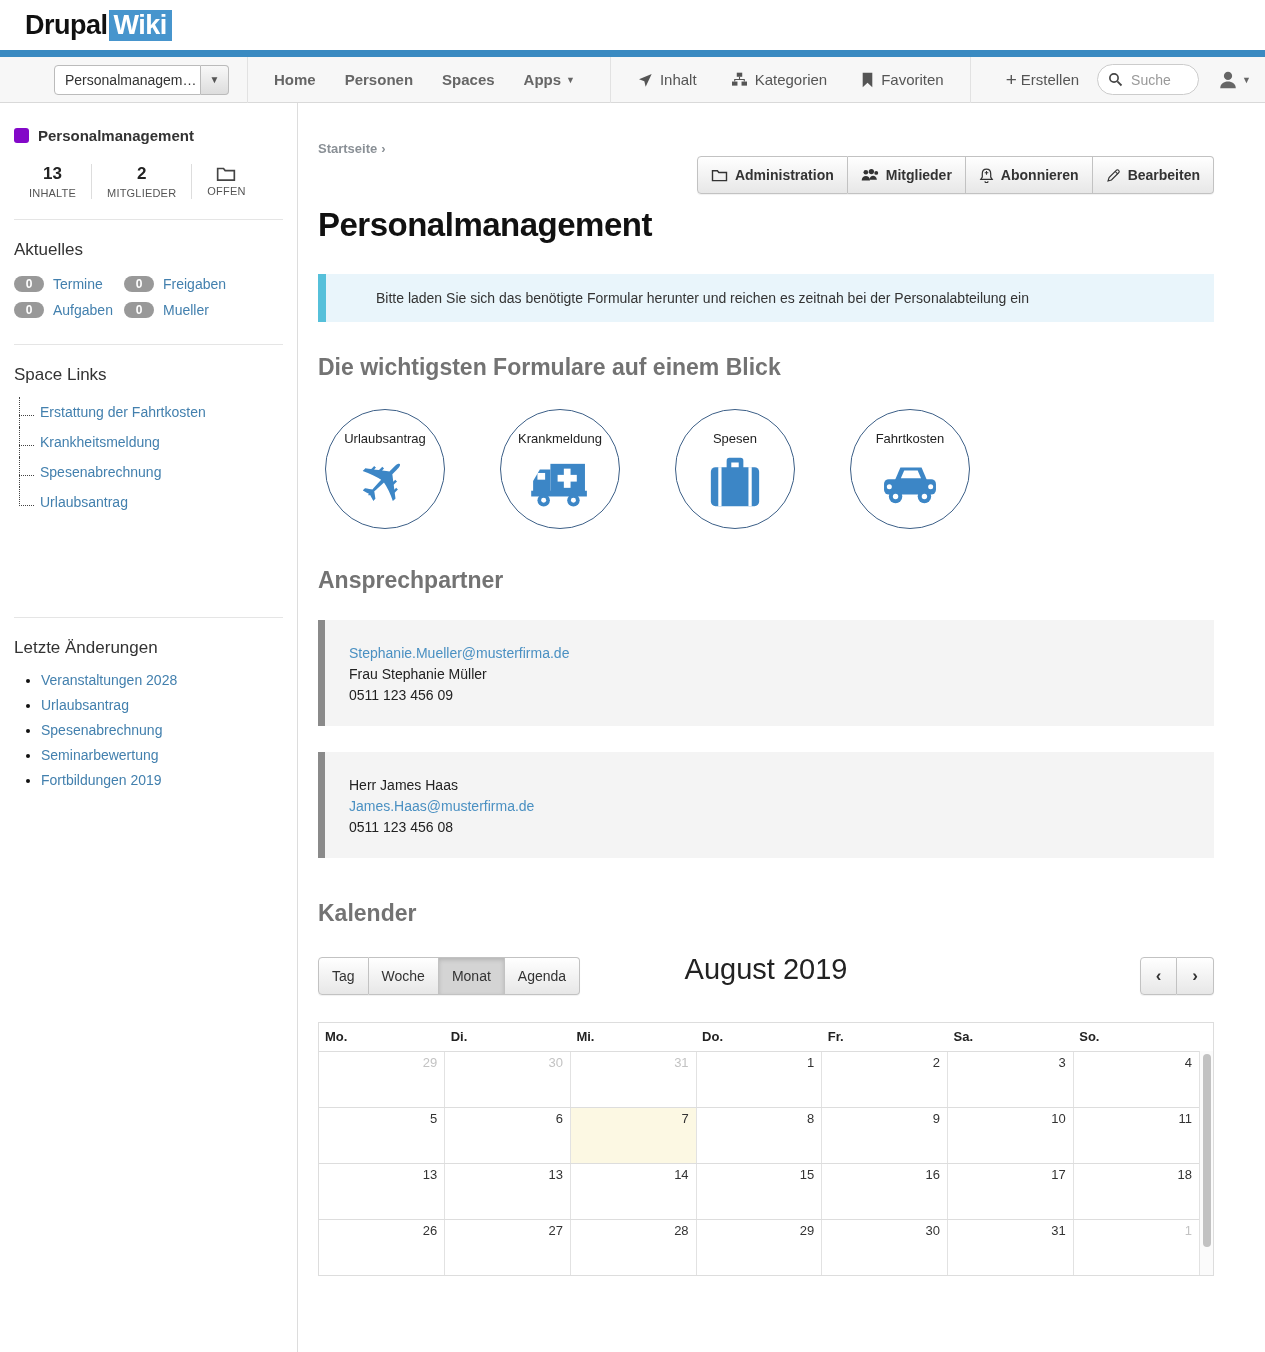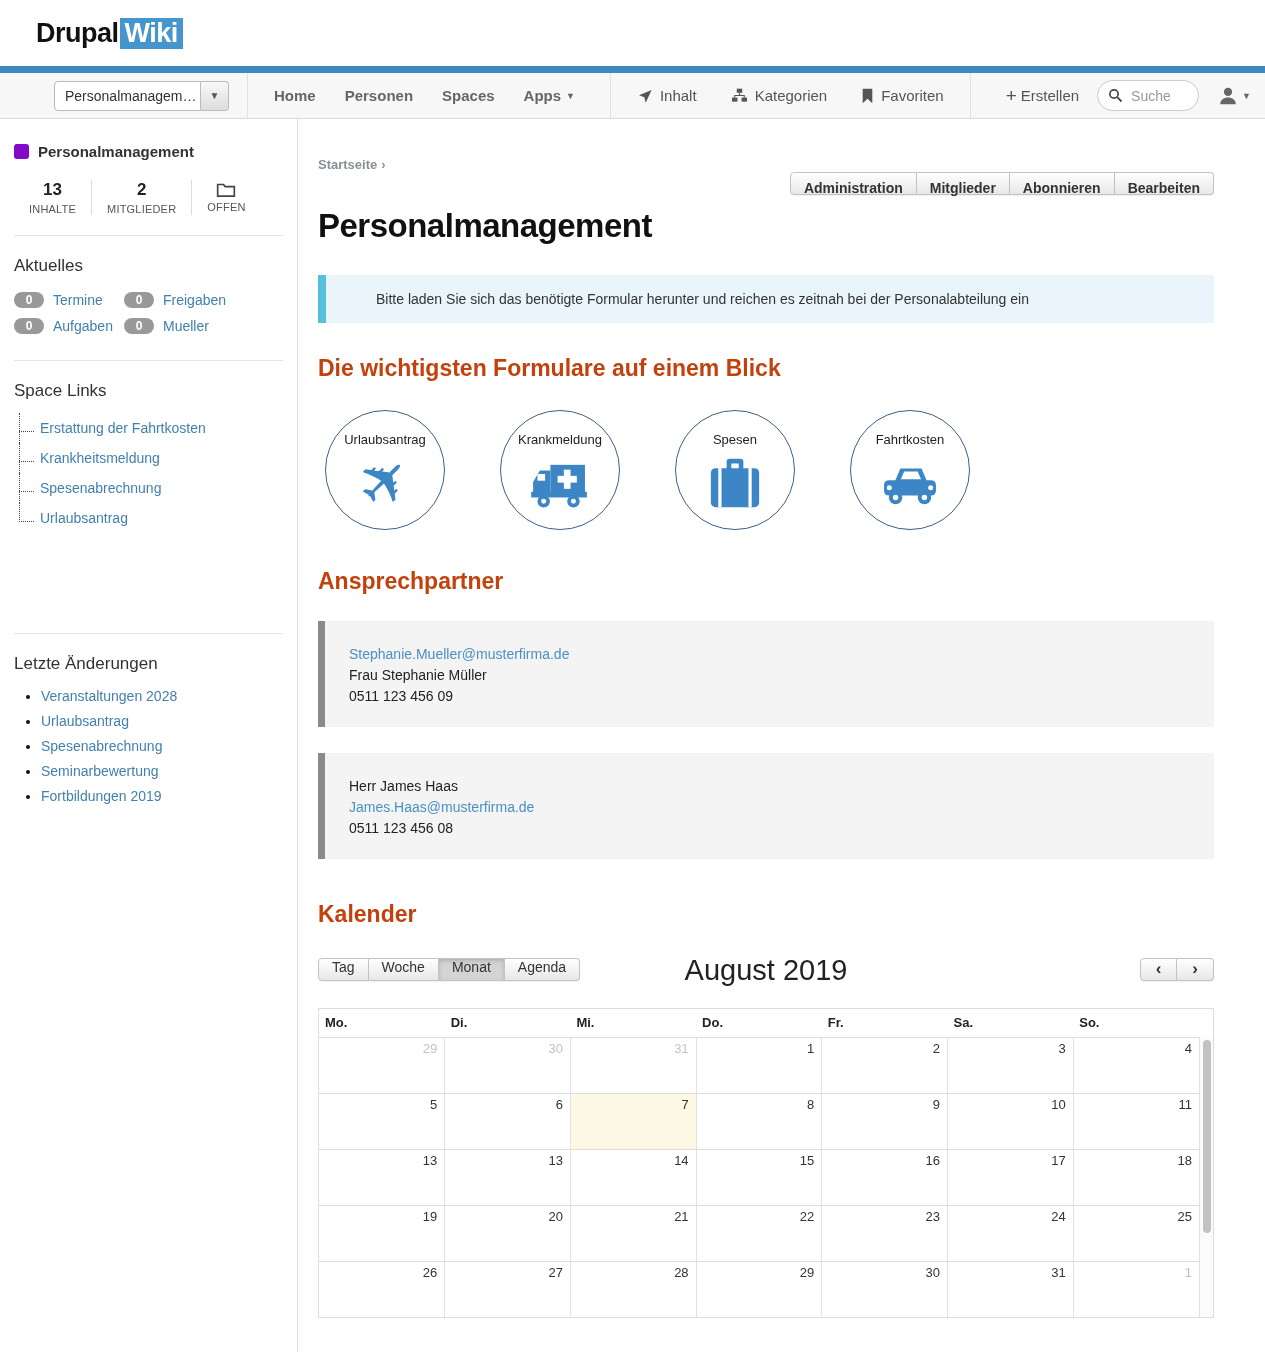"Drupal" .topbar { height: 66px -> 50px; padding-left: 36px -> 25px }
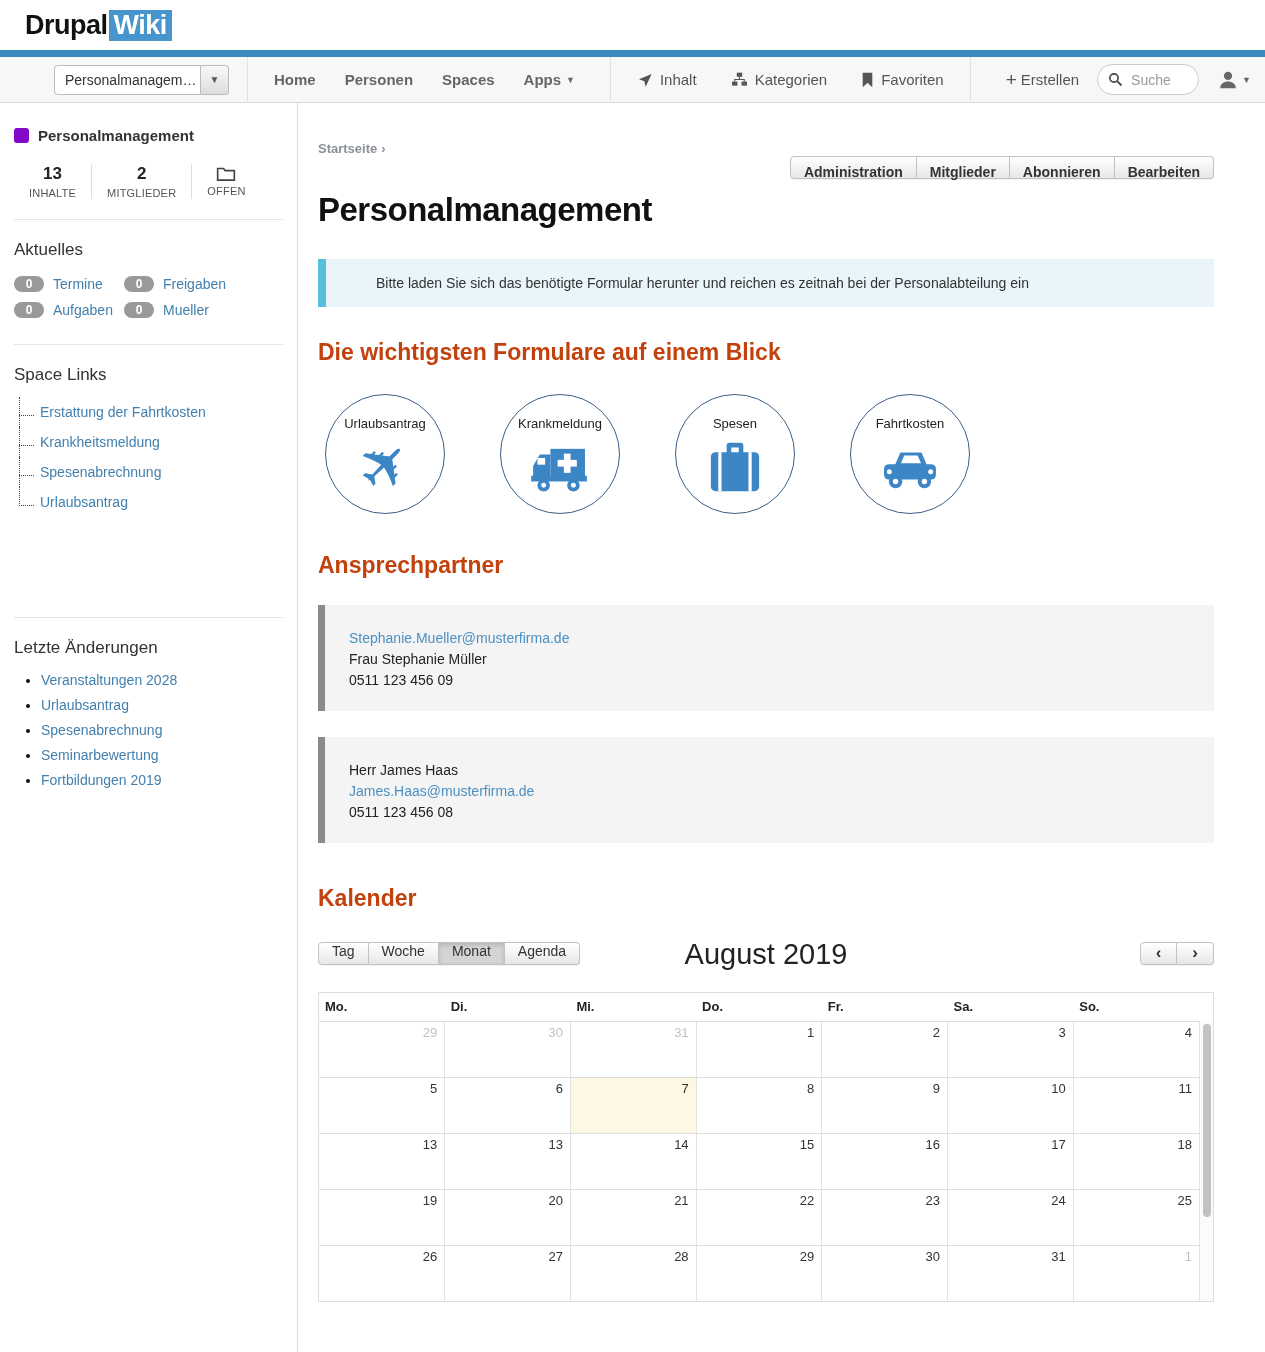"Administration" .btn { flex-direction: column -> none; height: 23px -> 38px }
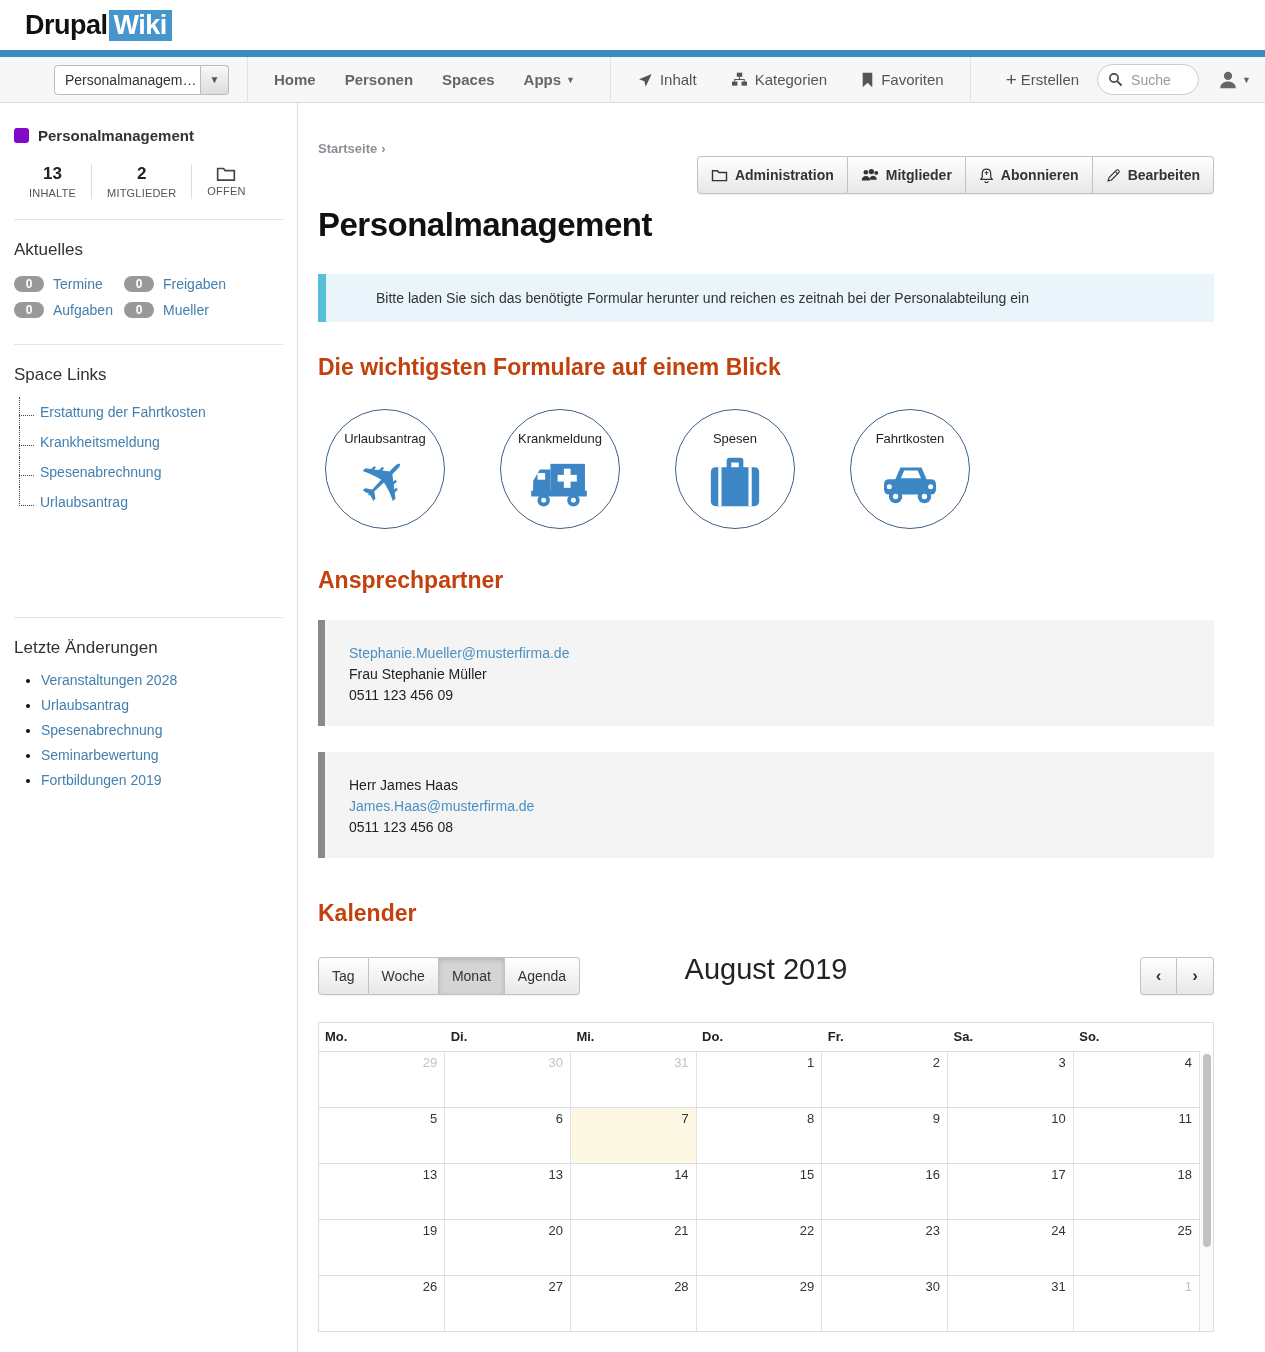"Die wichtigsten Formulare auf einem" h2.sec { color: #c2410c -> #737373 }
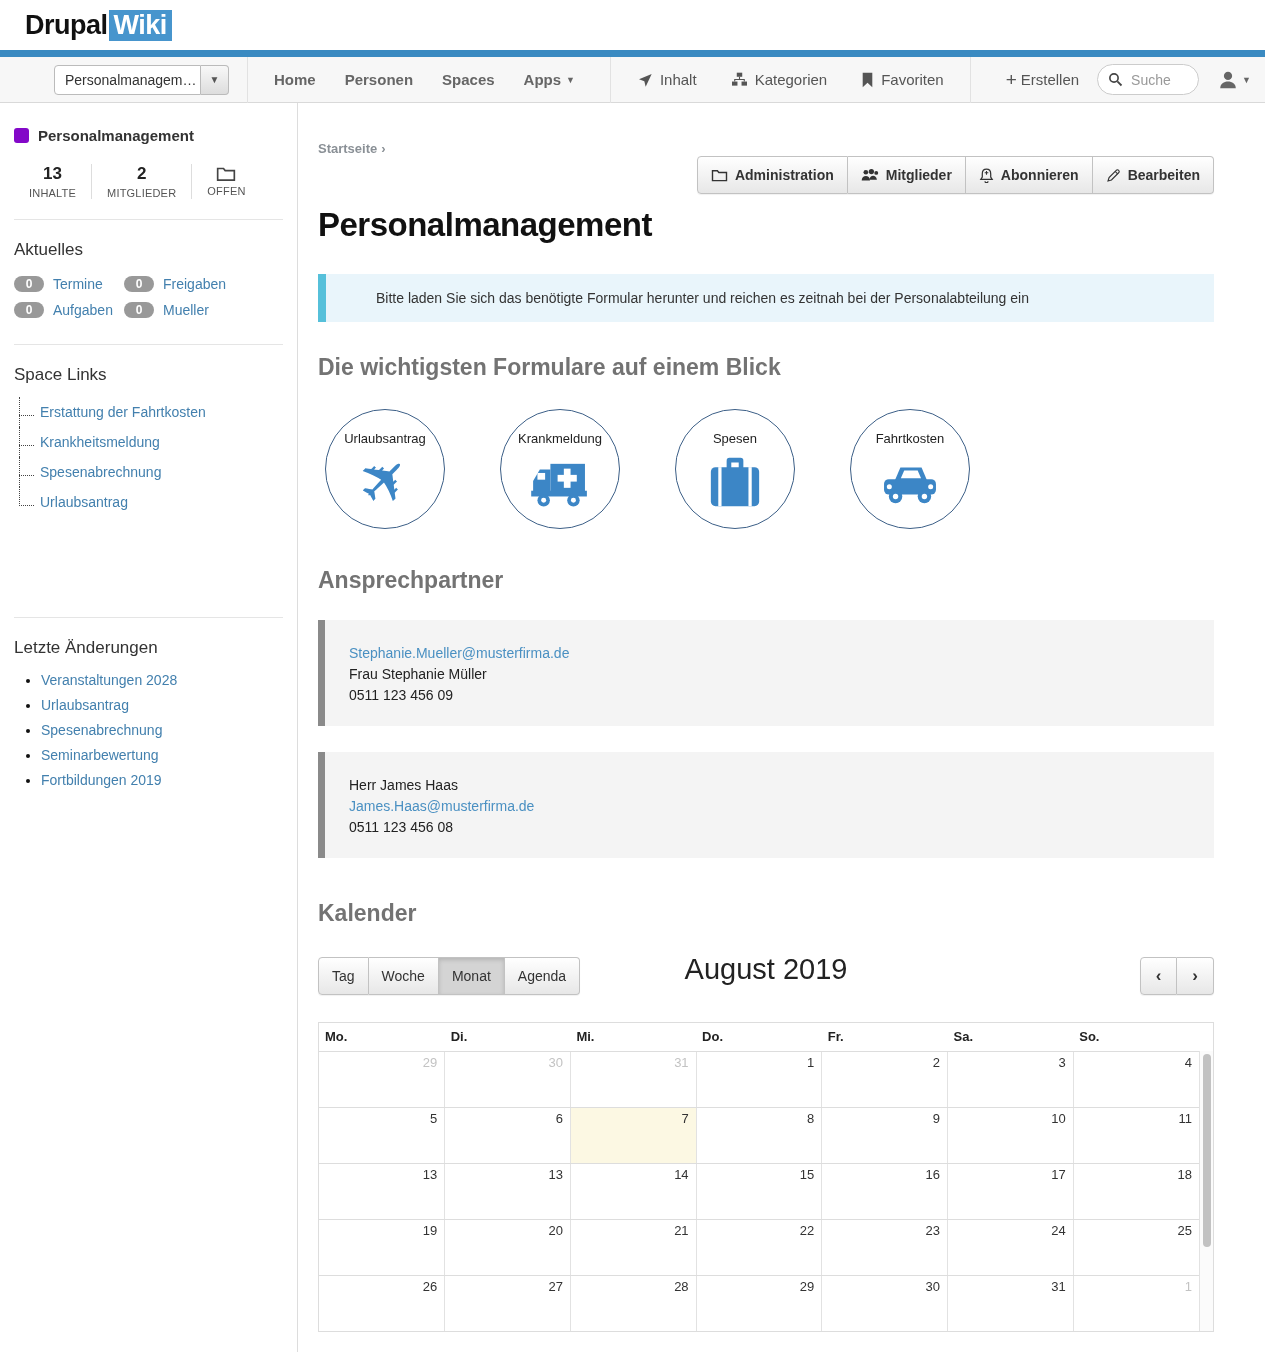"19" tr { html: <tr> <td>19</td> <td>20</td> <td>21</td> <td>22</td> <td>23</td> <td>24</td> <td>25</td> </tr> -> none }
